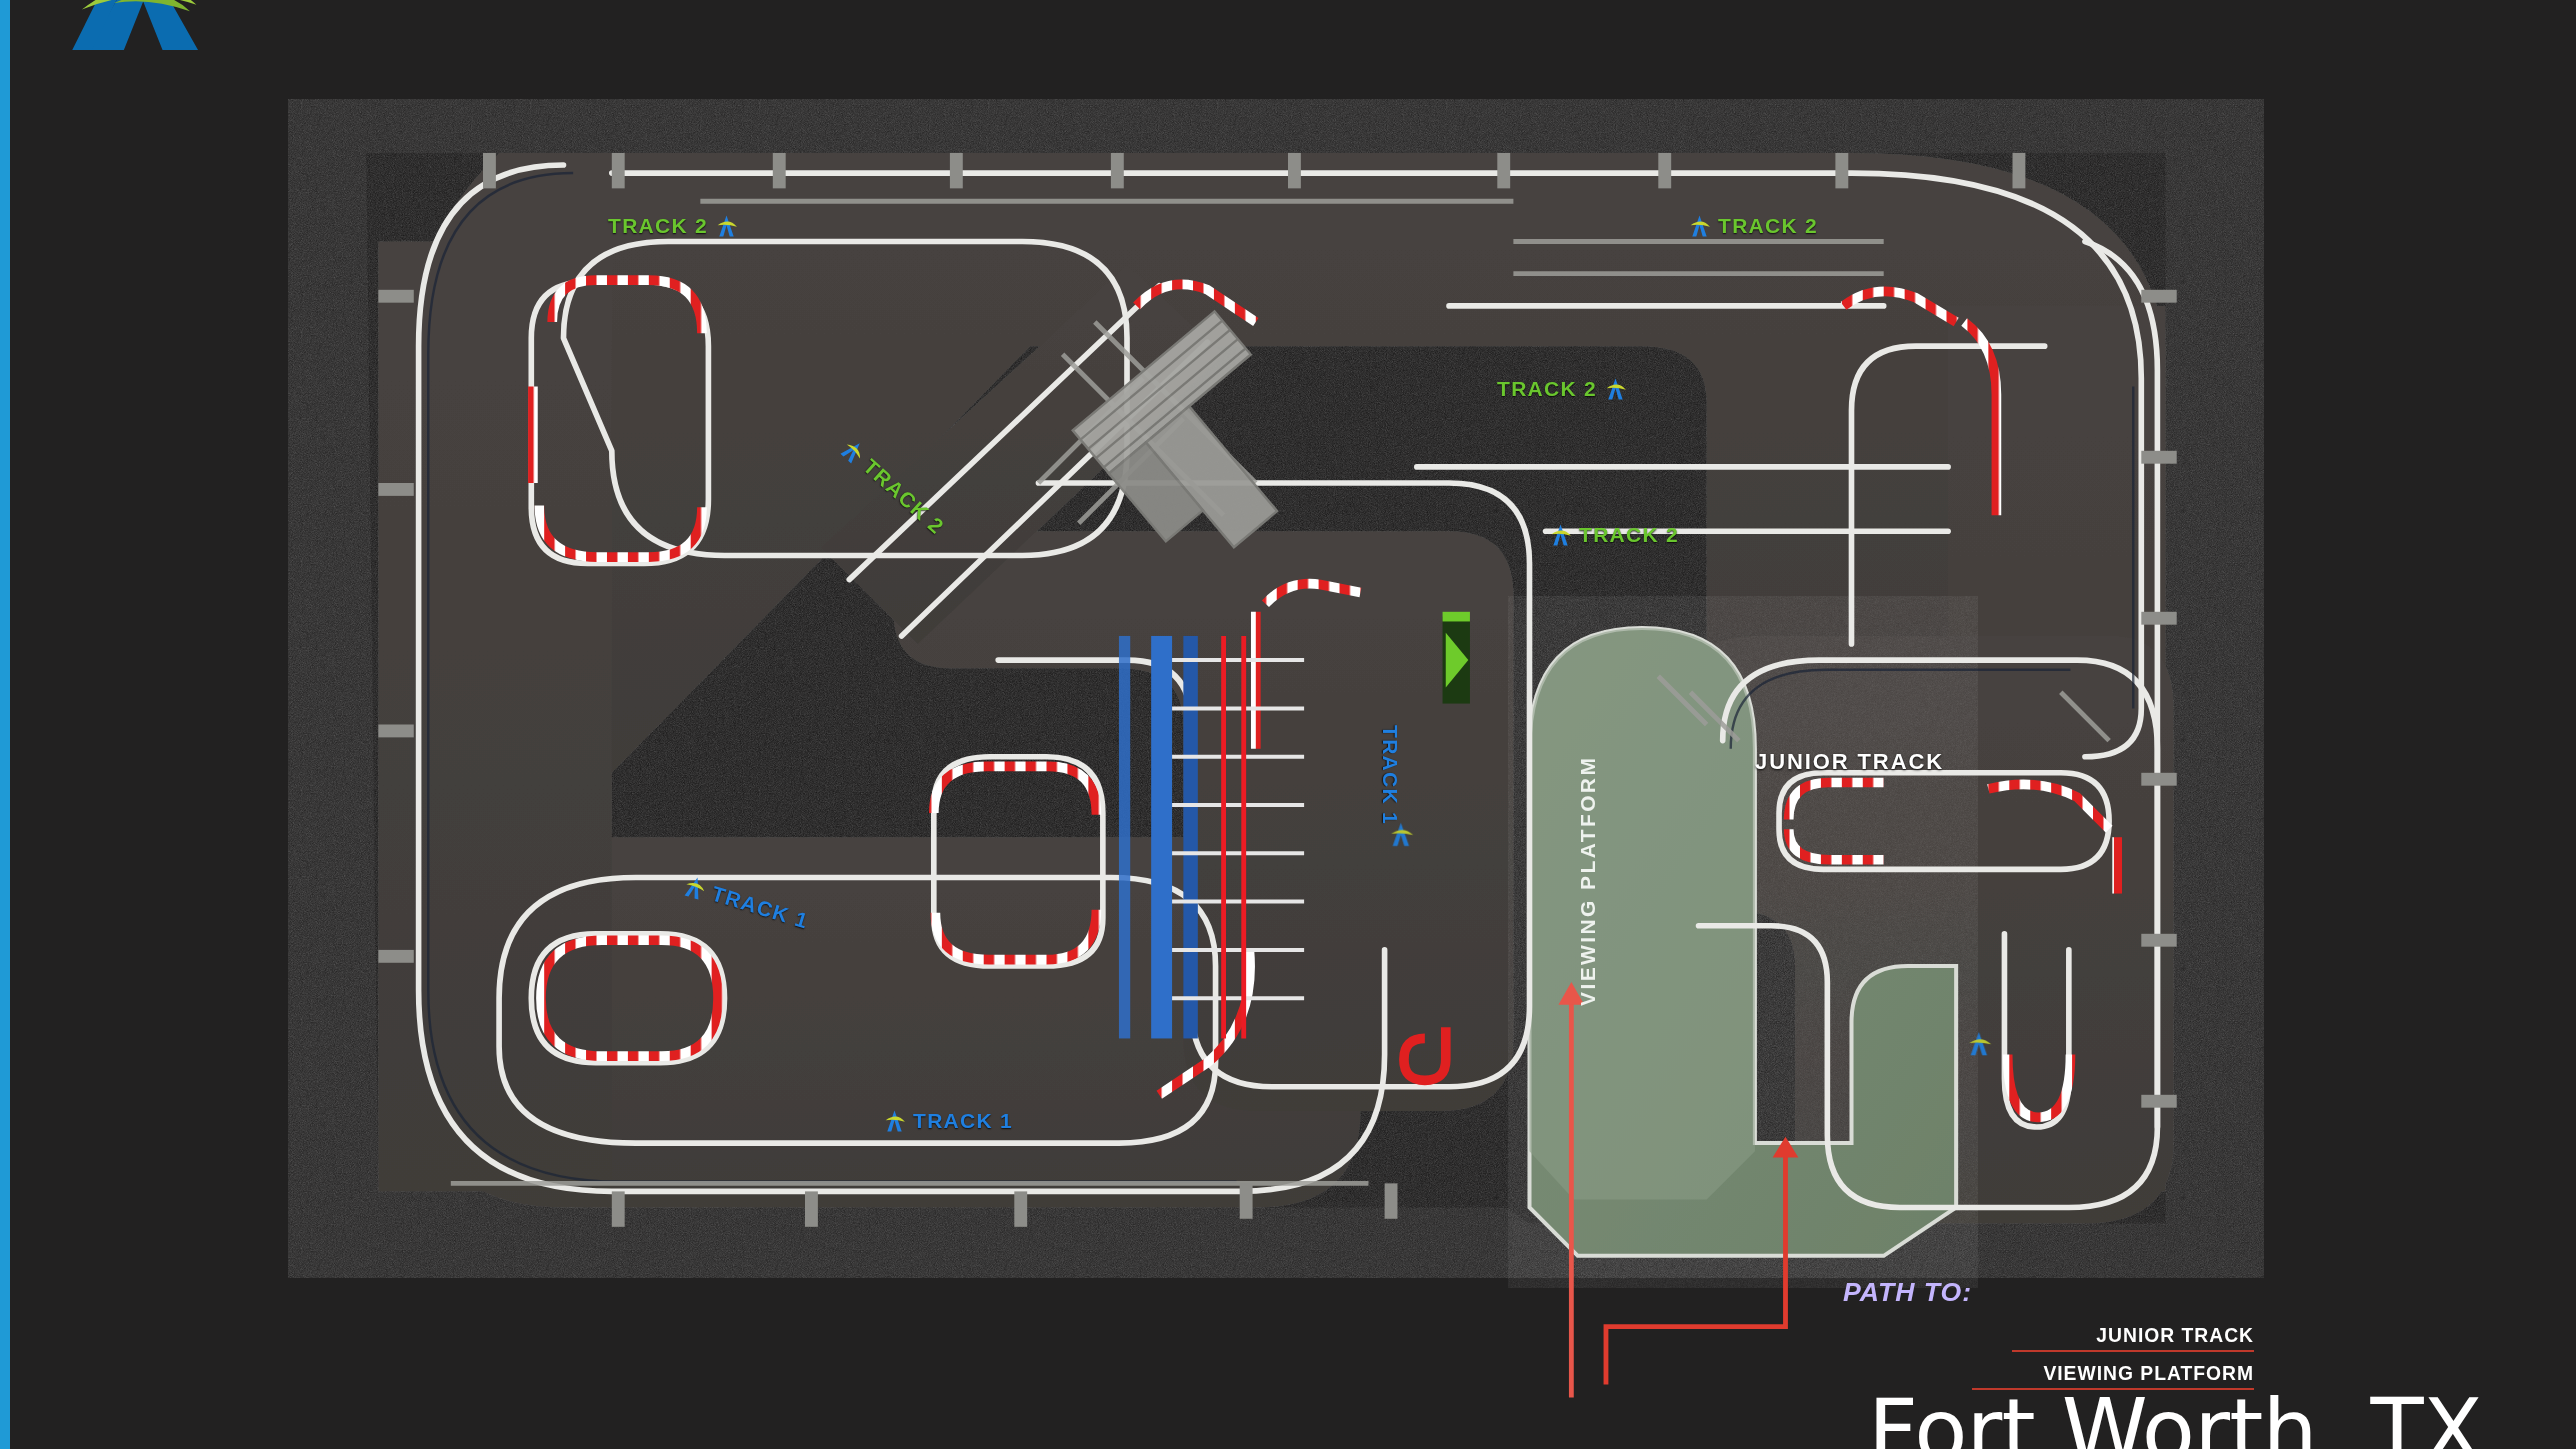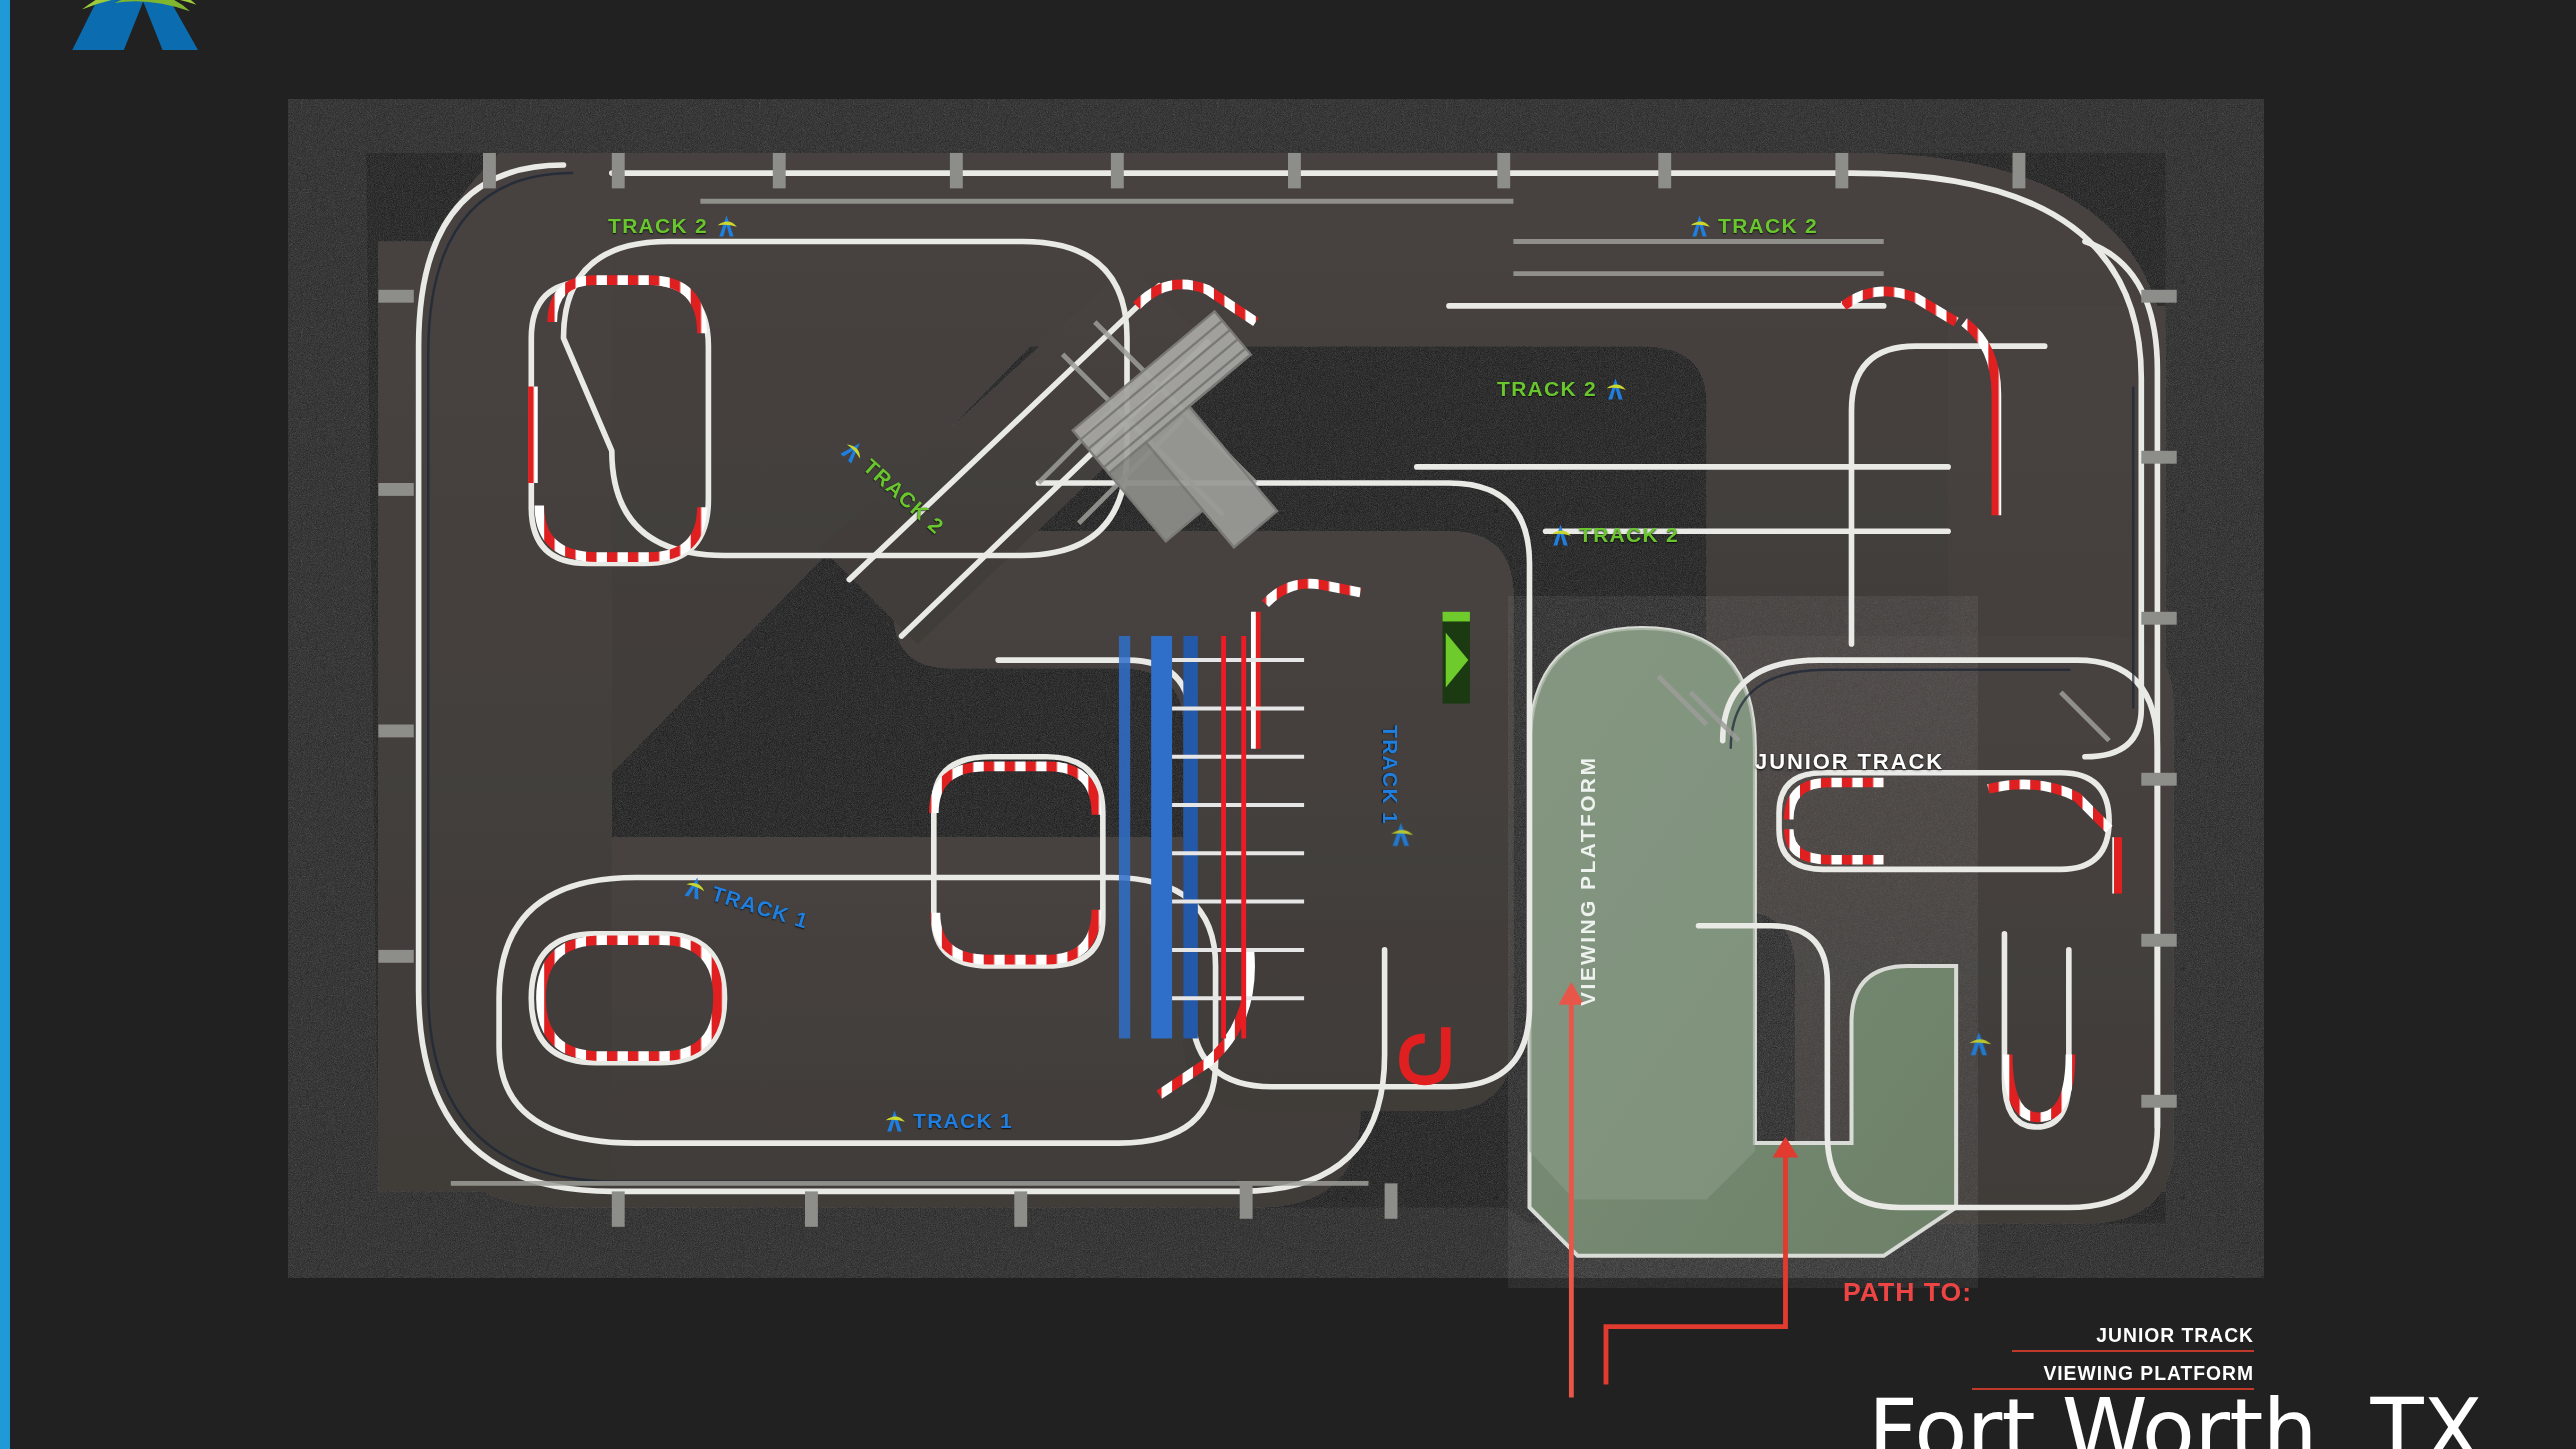"PATH TO:" .legend-title { color: #ef4444 -> #c4b5fd; font-style: none -> italic }
